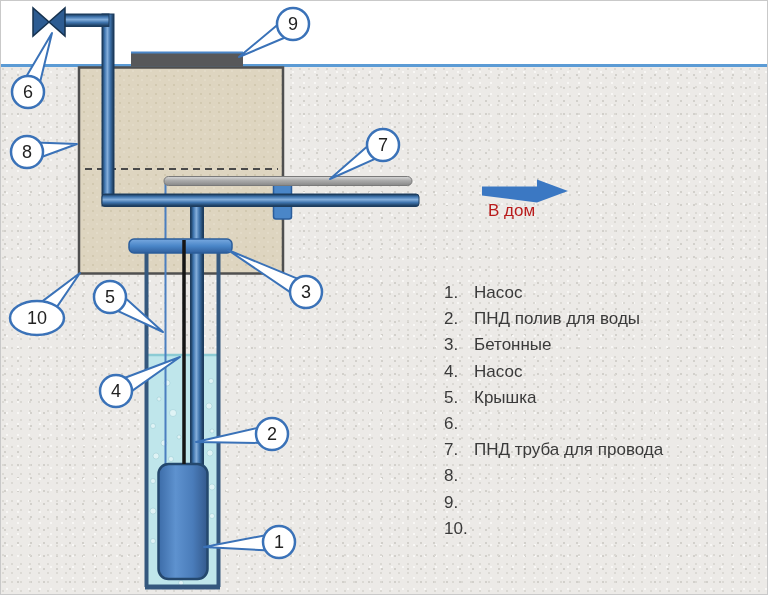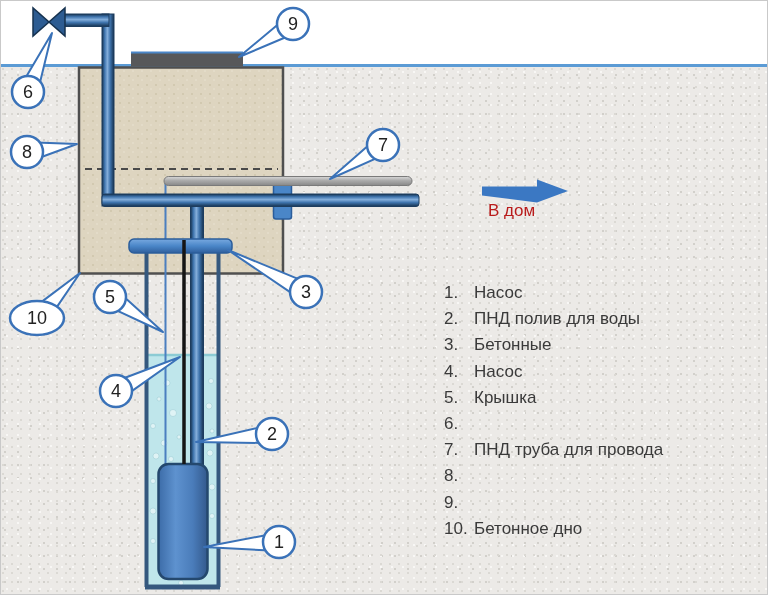"Бетонное дно" span.legend-label { html: <span>Бетонное дно</span> -> none }
